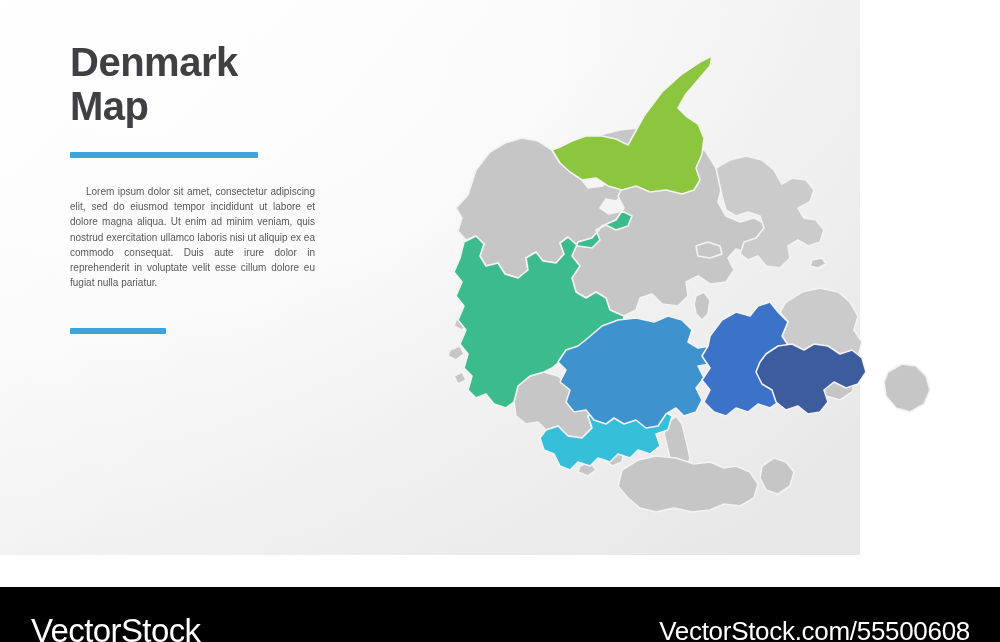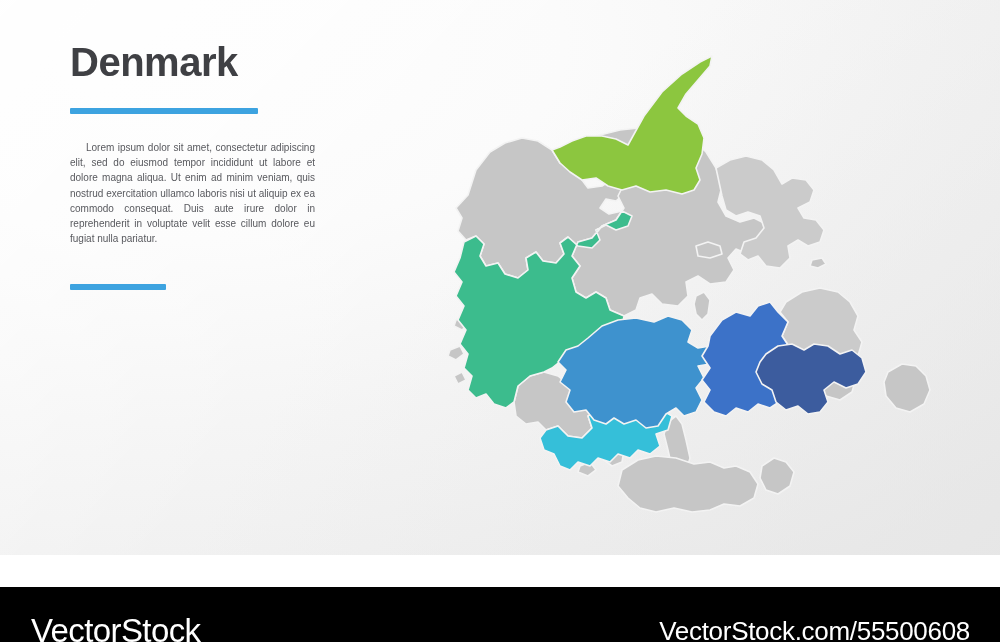"Denmark" #poster { width: 1000px -> 860px }
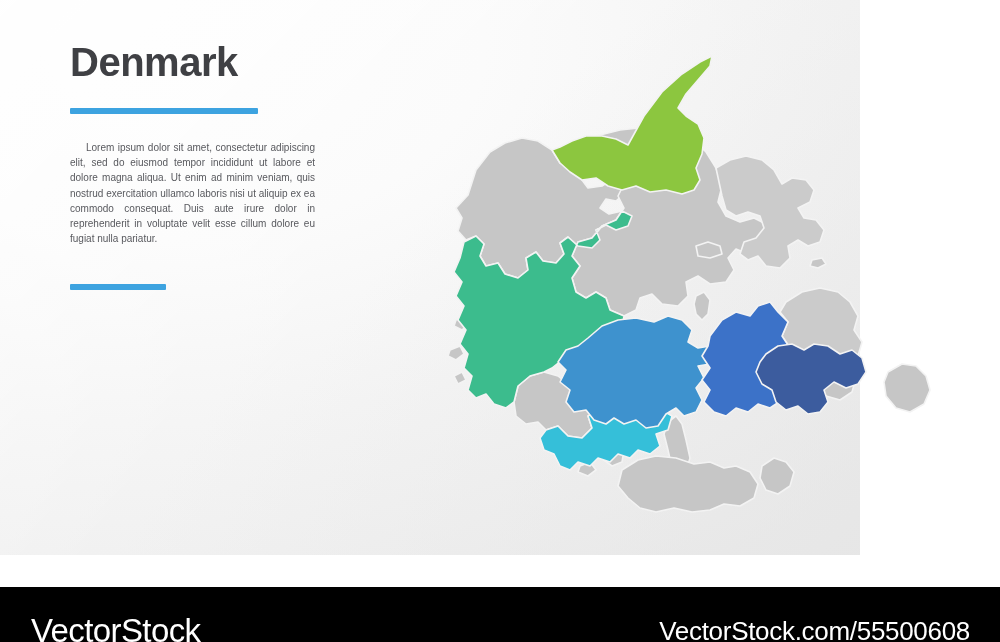"Map" div { html: none -> <div>Map</div> }
